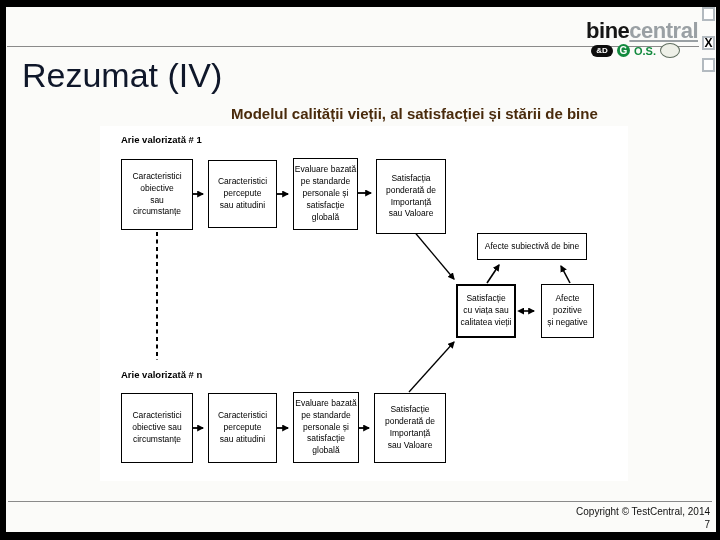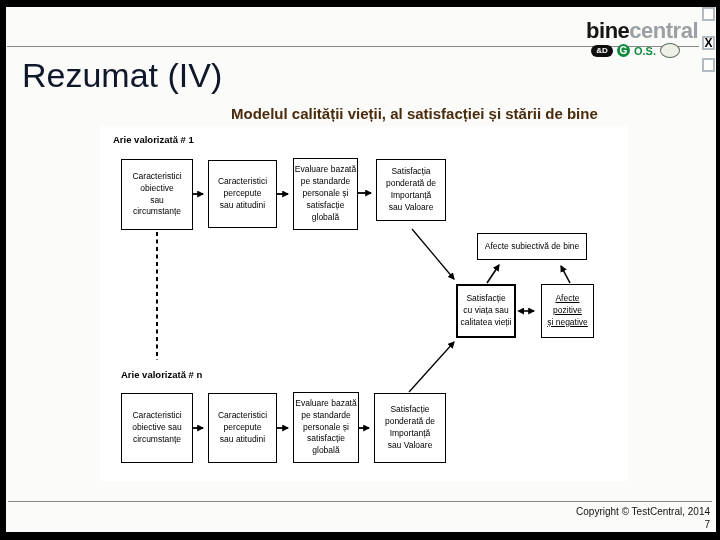"central" .brand-central { text-decoration: none -> underline }
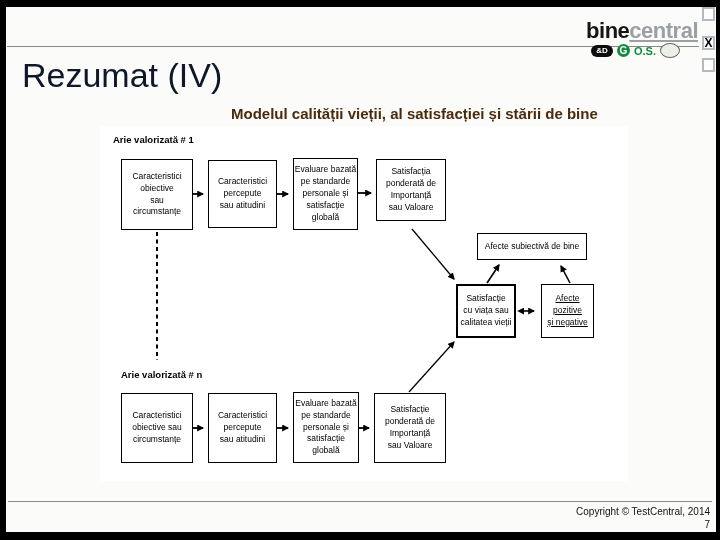"Arie valorizată # 1" div.dlabel { left: 113px -> 121px }
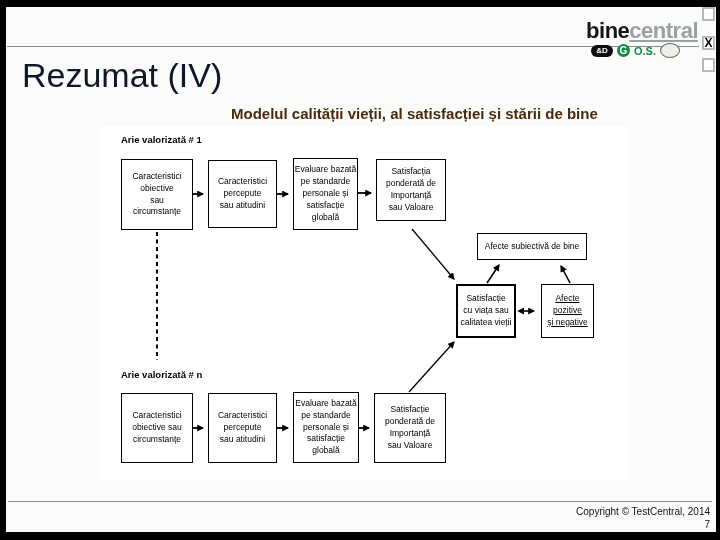"Satisfacția" div.dbox { height: 62px -> 75px }
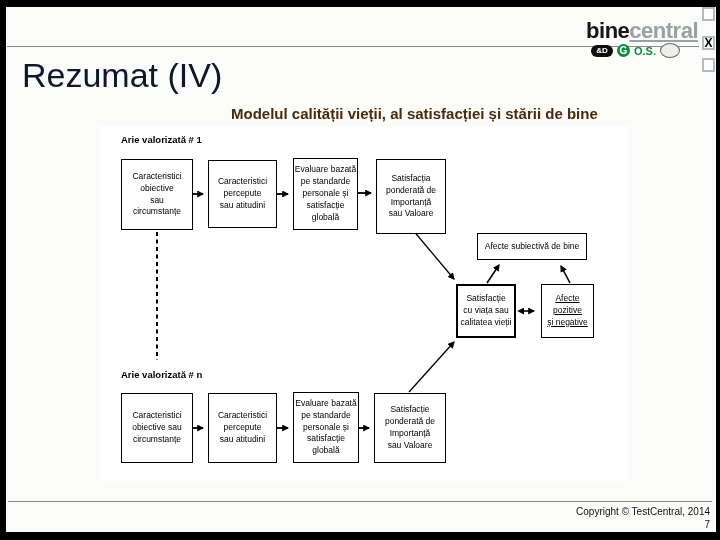"Afecte" .dbox-afecte { text-decoration: underline -> none }
